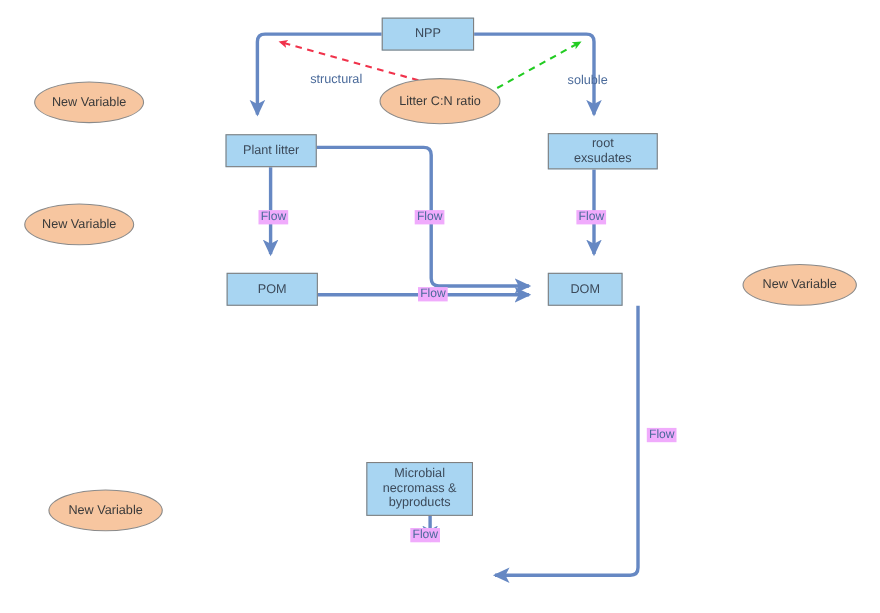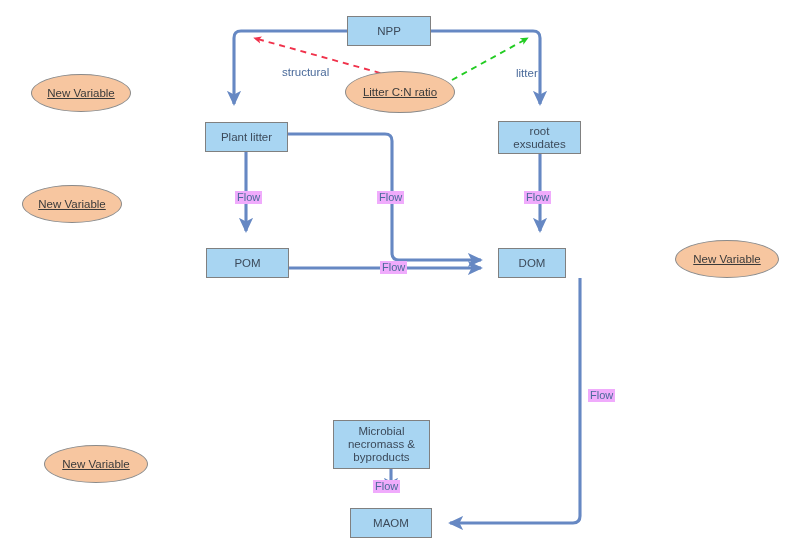"litter" div.side-label { text: litter -> soluble }
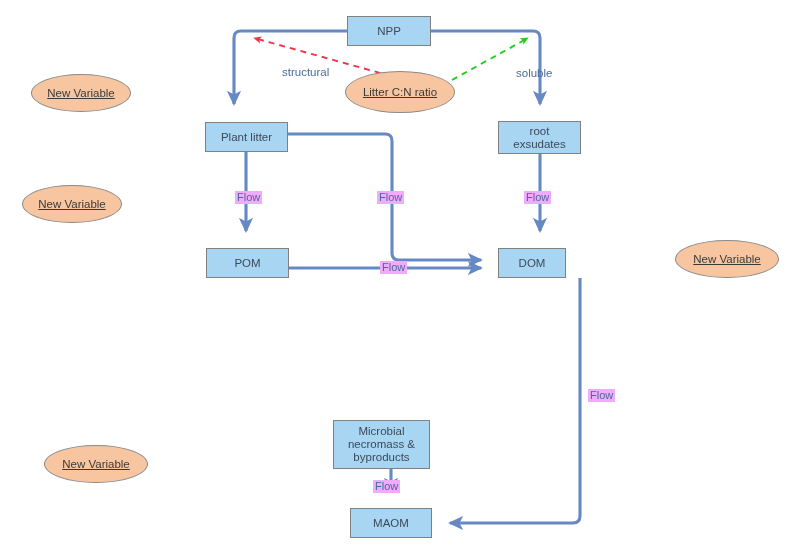"New Variable" .node-ellipse { text-decoration: underline -> none }
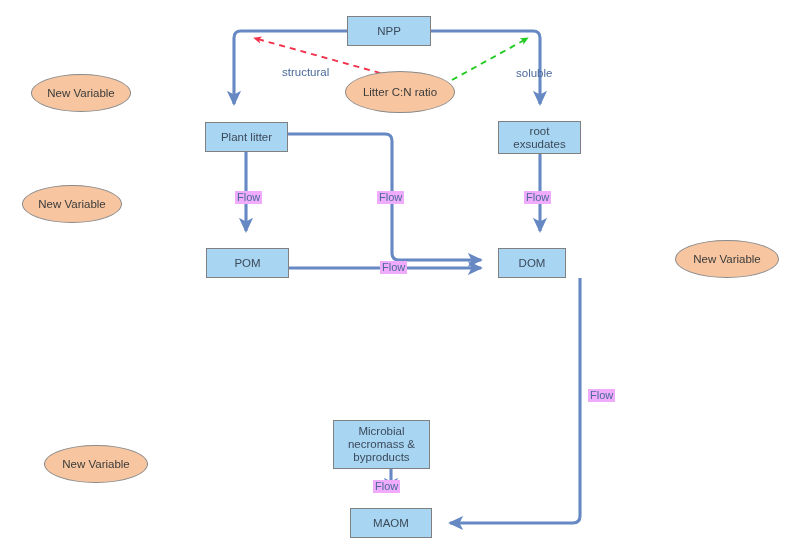"root" div.node-box { width: 83px -> 100px }
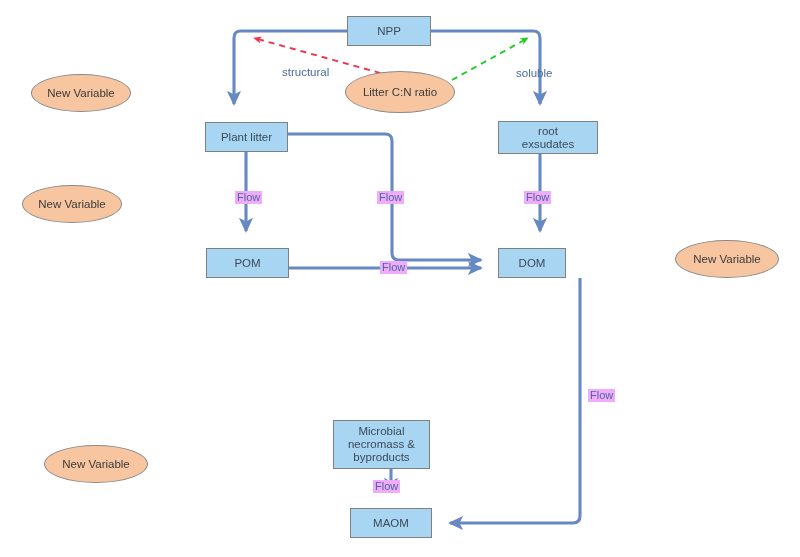"MAOM" div.node-box { html: <div> <span>MAOM</span> </div> -> none }
